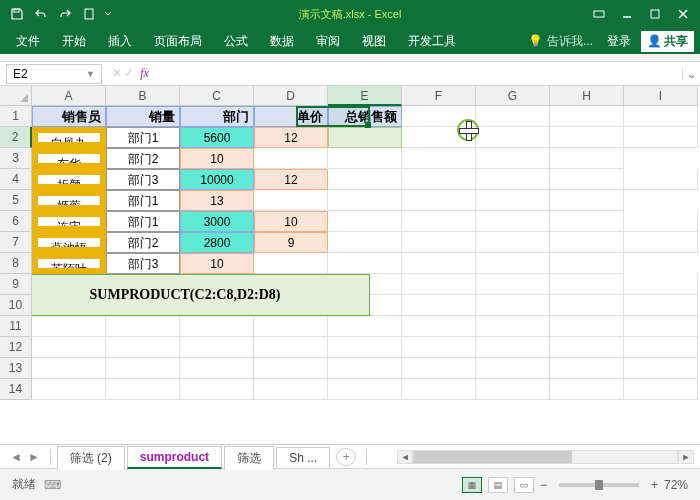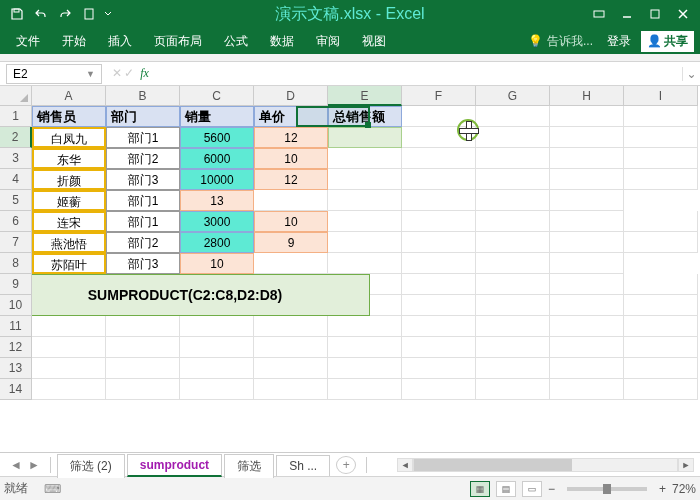"演示文稿.xlsx - Excel" .title { color: #5eead4 -> #bef264; font-size: 16px -> 11px }
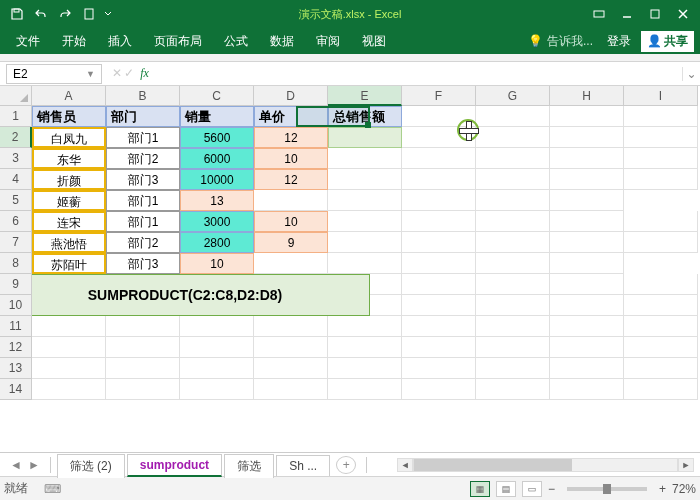"开发工具" div.rtab { html: none -> <div>开发工具</div> }
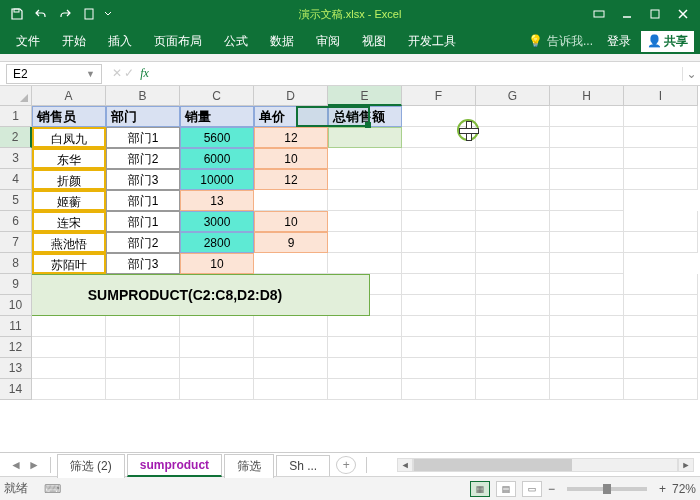"fx" .fx-label { color: #15803d -> #a21caf }
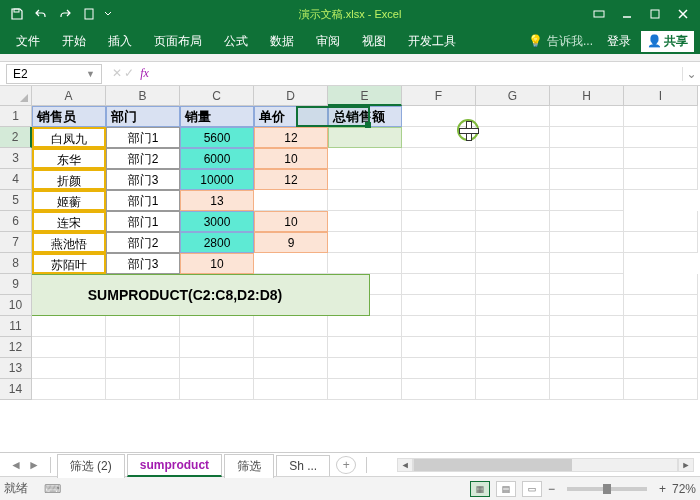"销售员" .hdr { text-align: left -> right }
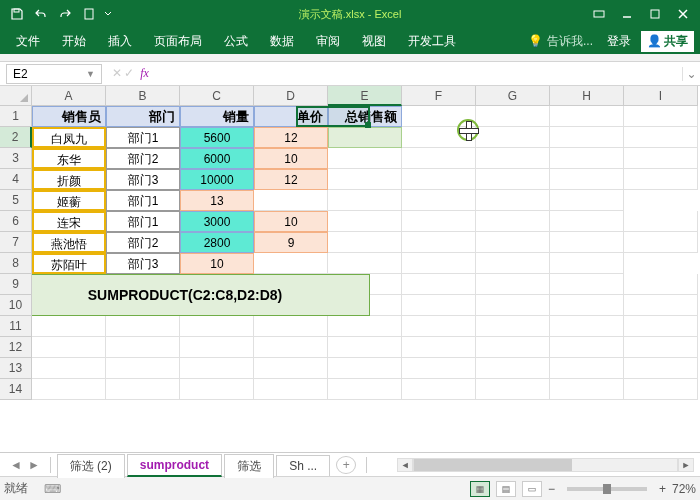"部门" div.cell { order: before "销量" -> after "销量" }
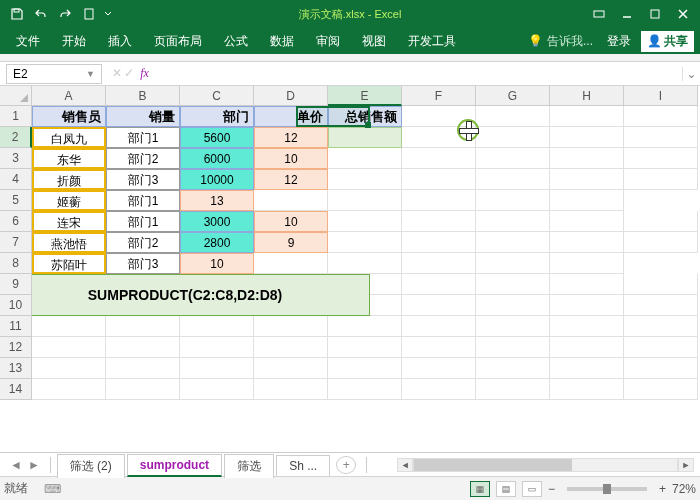"白凤九" .nm { border: 2px solid #eab308 -> 6px solid #eab308 }
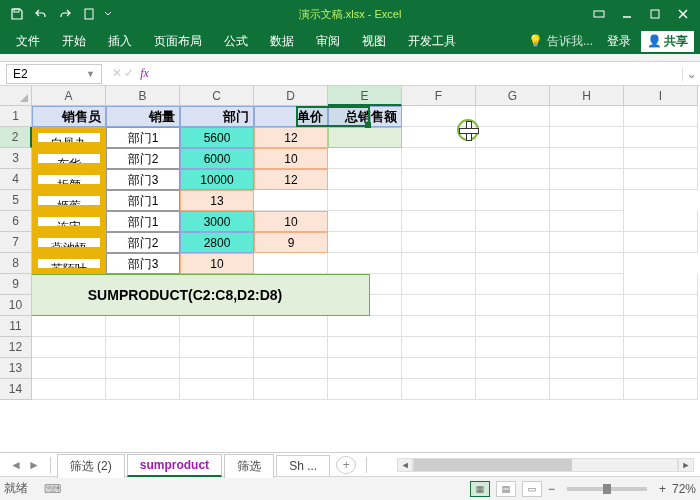"6000" div.cell { html: <div>6000</div> -> none }
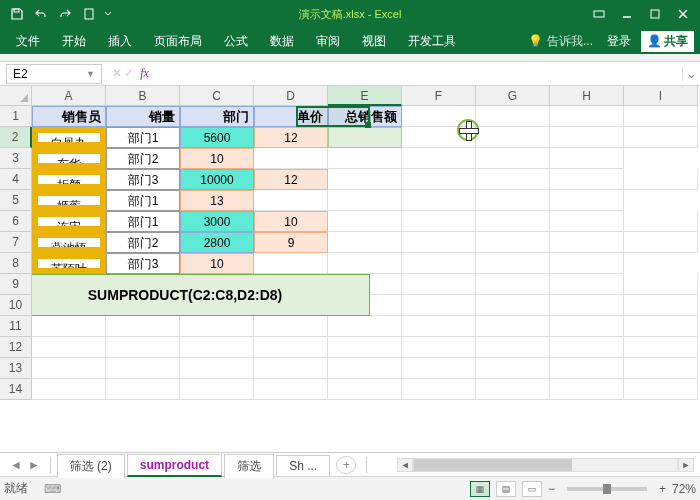"SUMPRODUCT(C2:C8,D2:D8)" .formula-box { font-family: Liberation Sans, sans-serif -> Liberation Serif, serif }
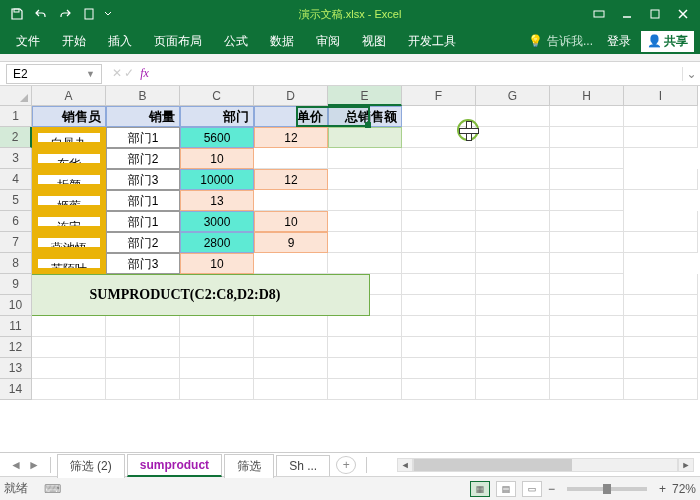"就绪" .statusbar { gap: 16px -> 8px; height: 24px -> 32px; padding: 0 4px -> 0 12px }
